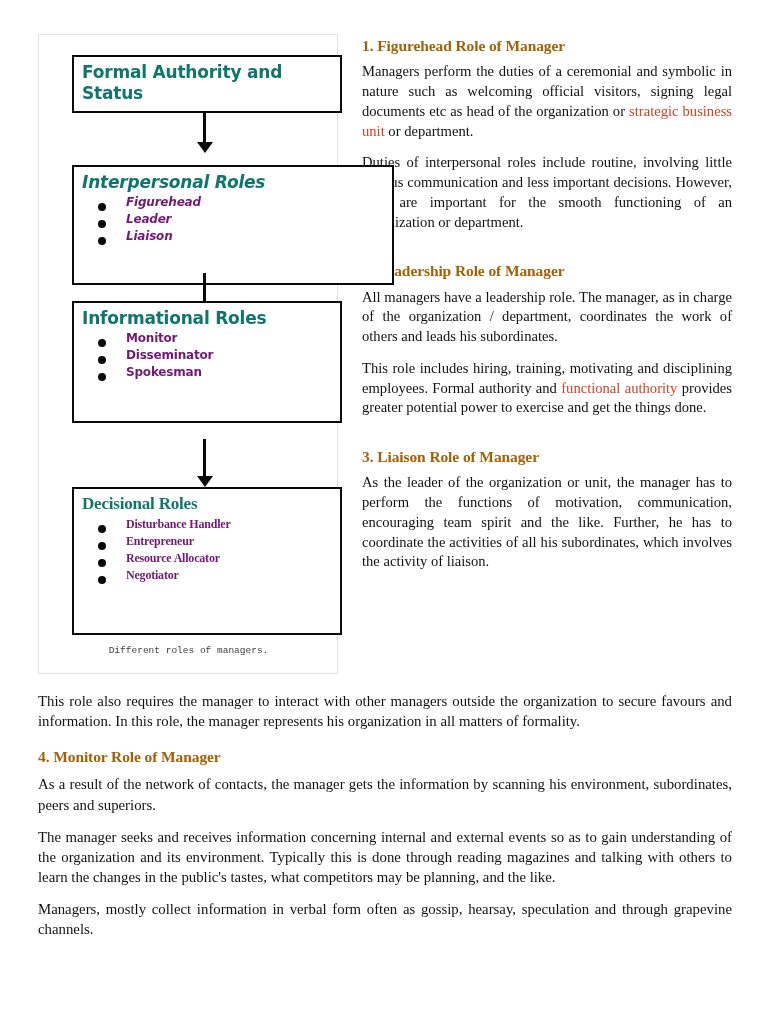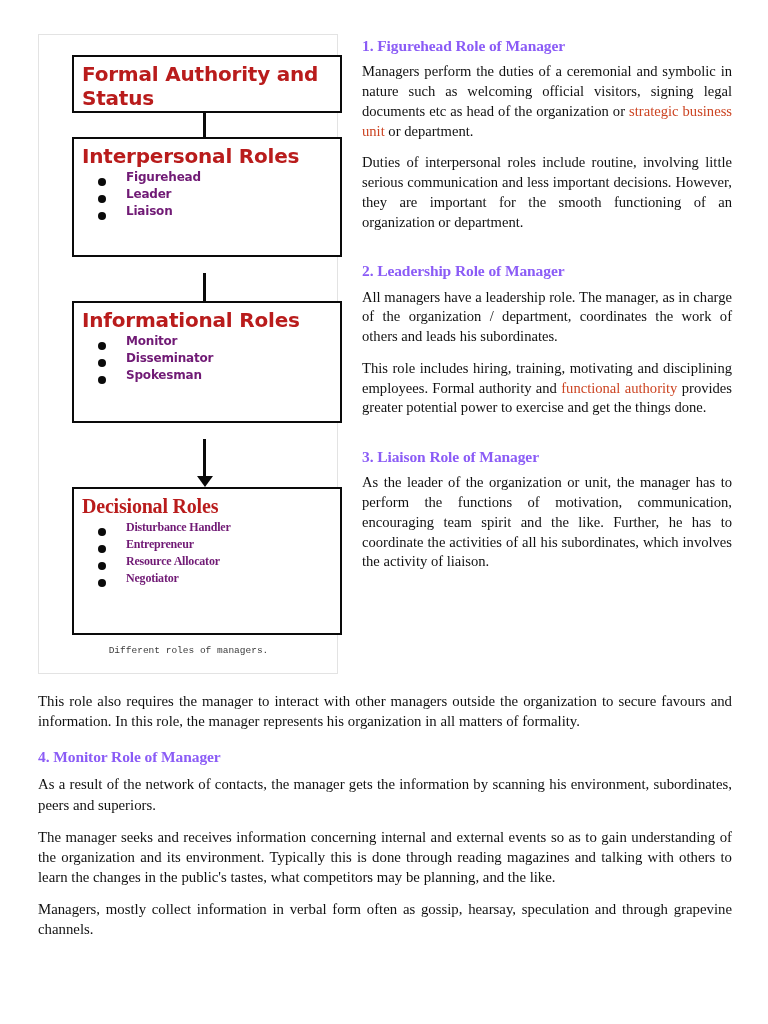"1. Figurehead Role of Manager" h2 { color: #8b5cf6 -> #a16207 }
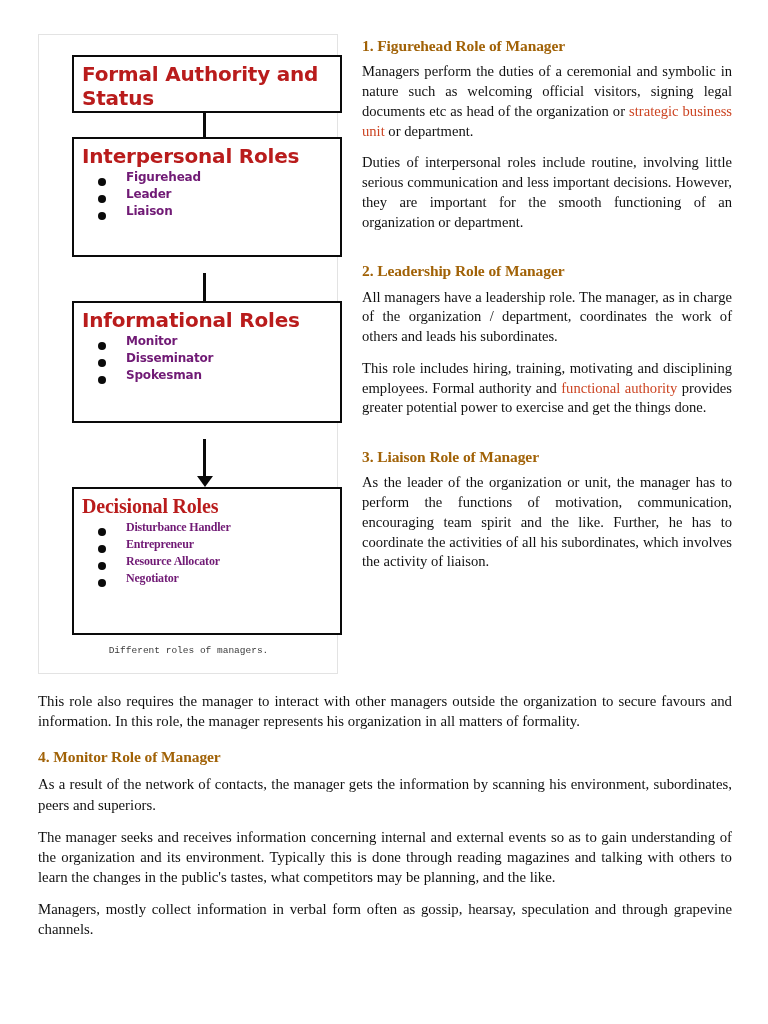"Formal Authority and Status" .node-title { color: #b91c1c -> #0f766e; font-size: 20px -> 17px }
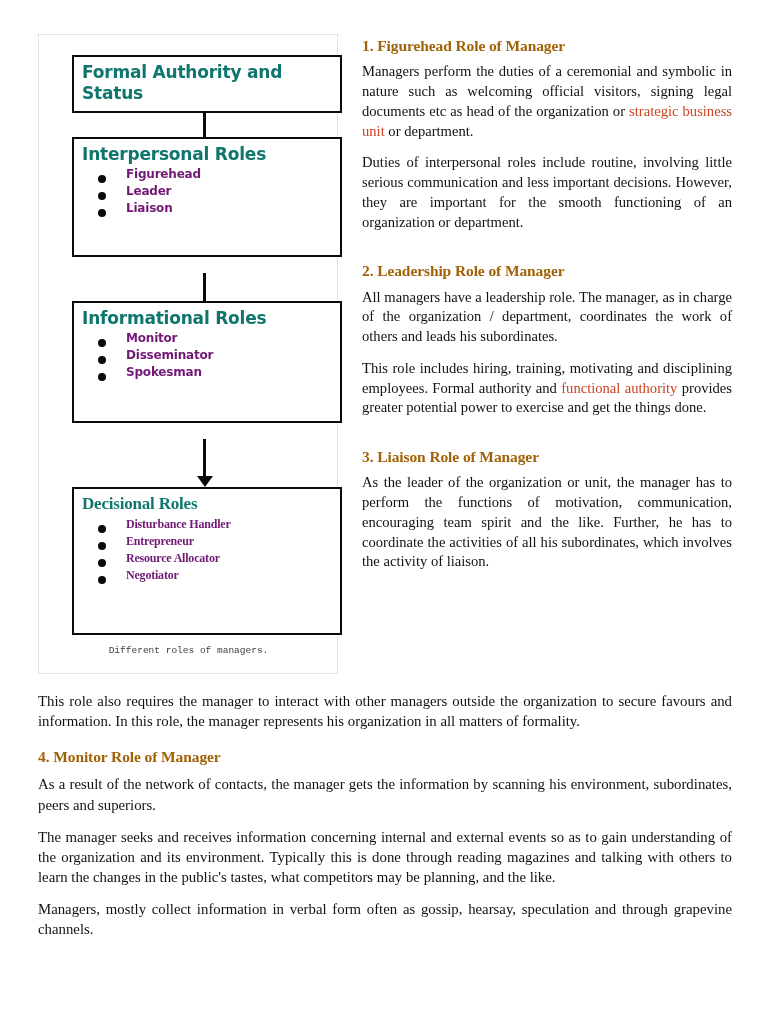"Interpersonal Roles" #node-inter { font-style: none -> italic; top: 88px -> 116px; width: 270px -> 322px }
